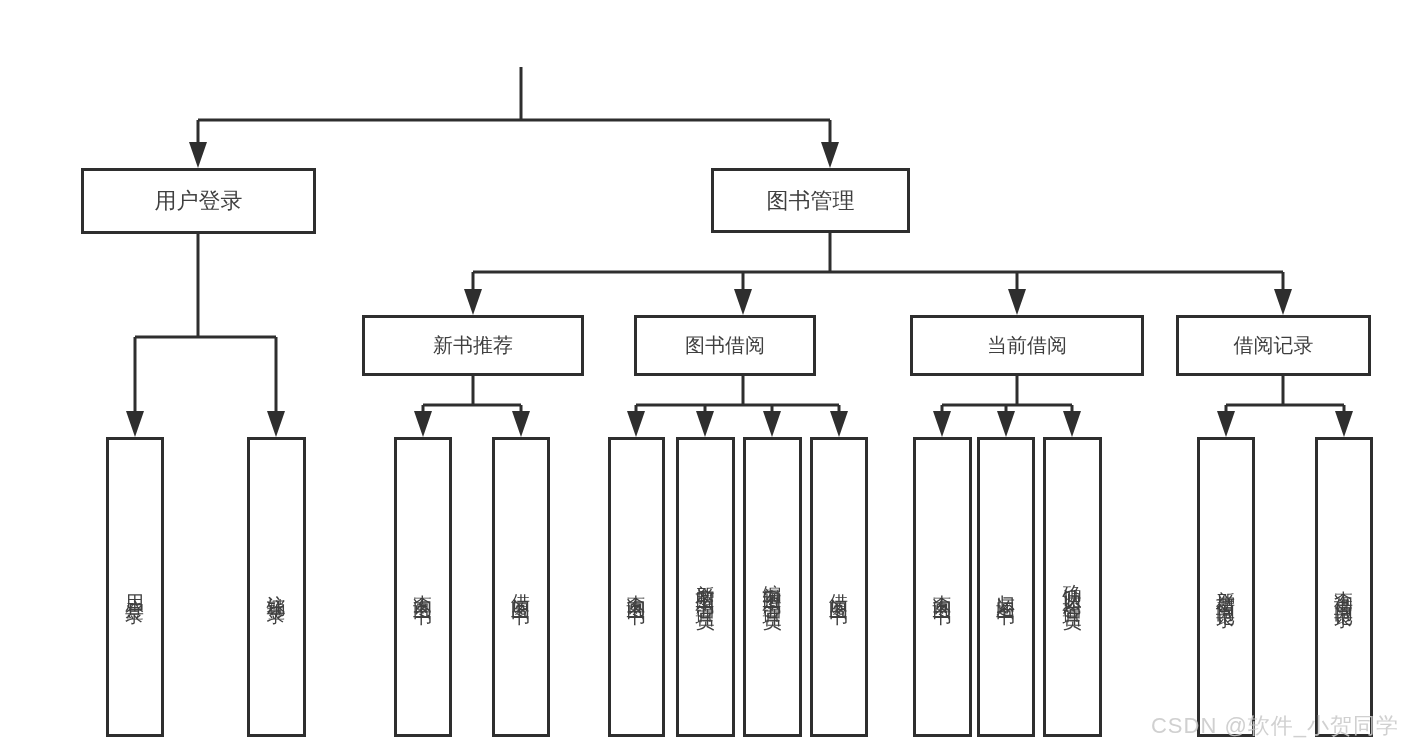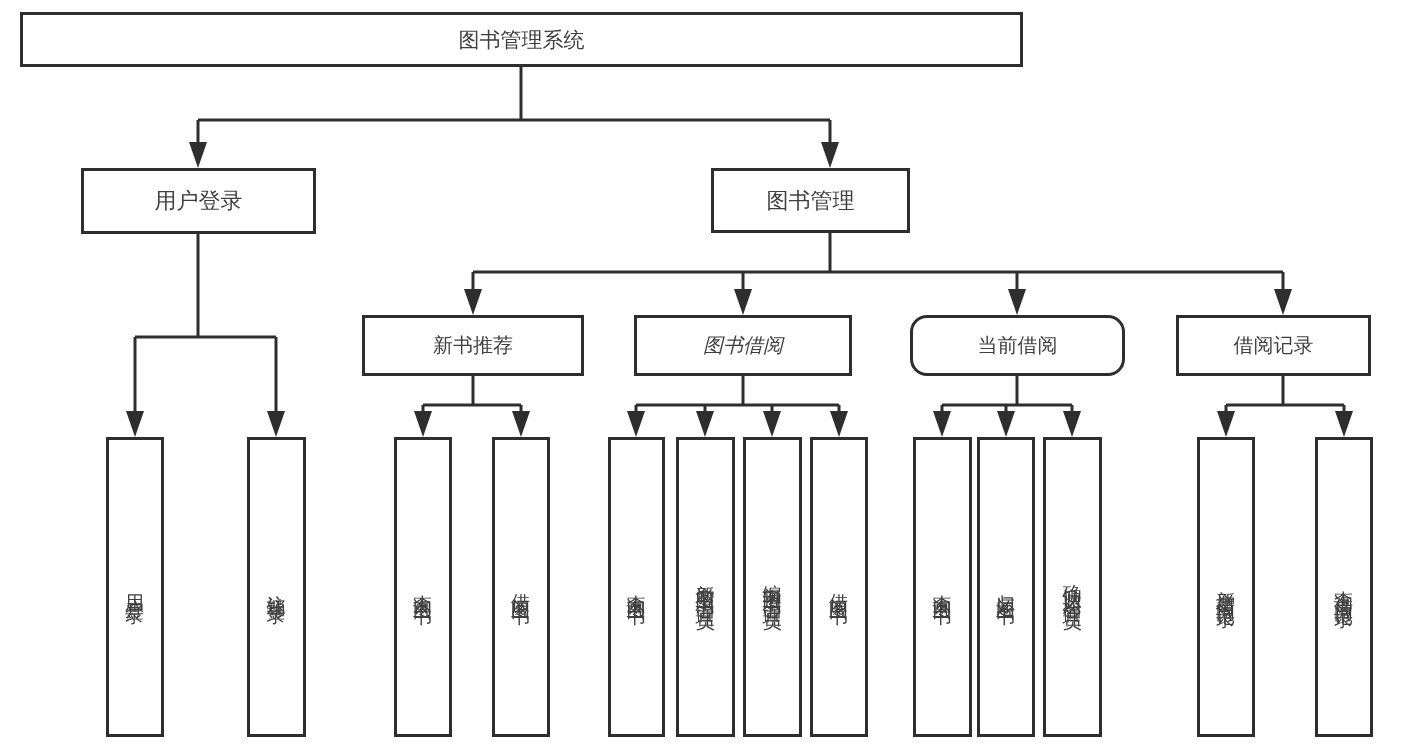"图书管理系统" div.hbox { html: <div> <span>图书管理系统</span> </div> -> none }
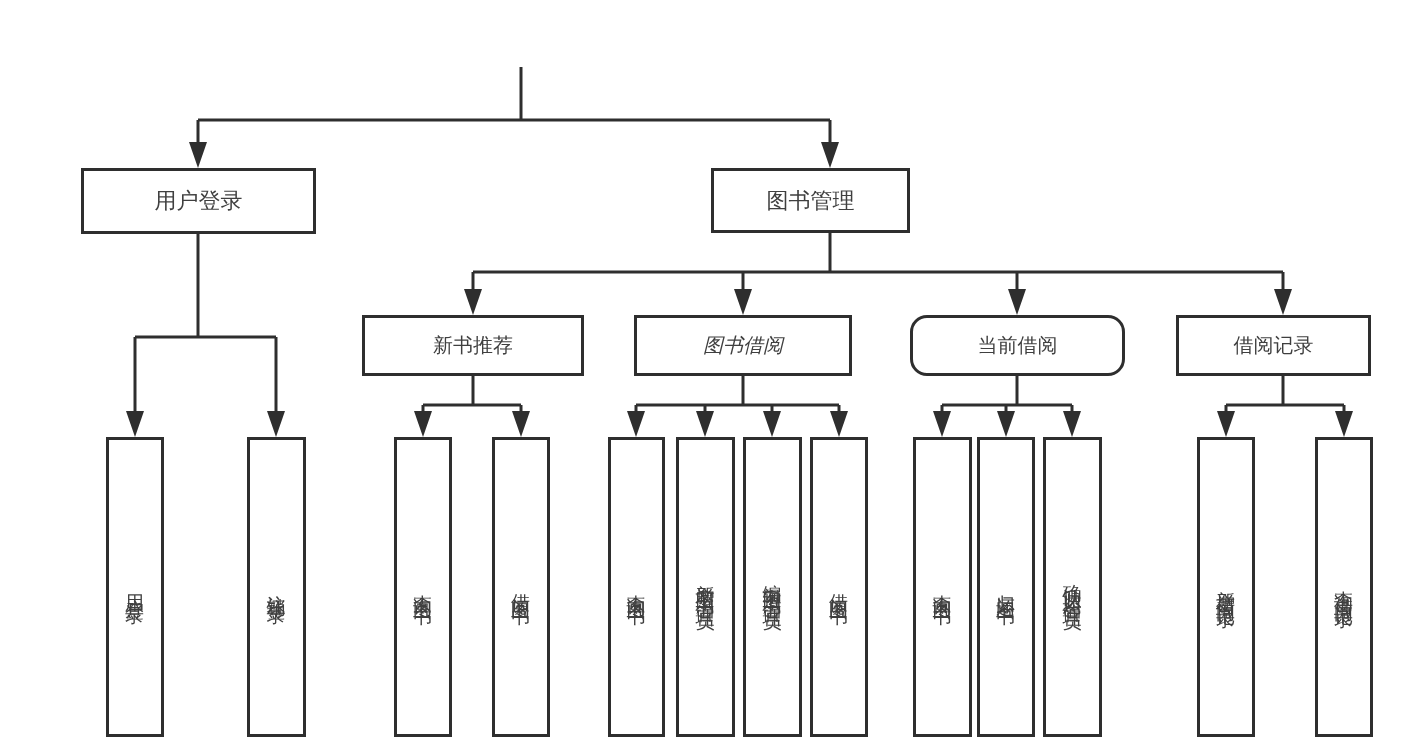"图书借阅" div.hbox { font-style: italic -> none; width: 218px -> 182px }
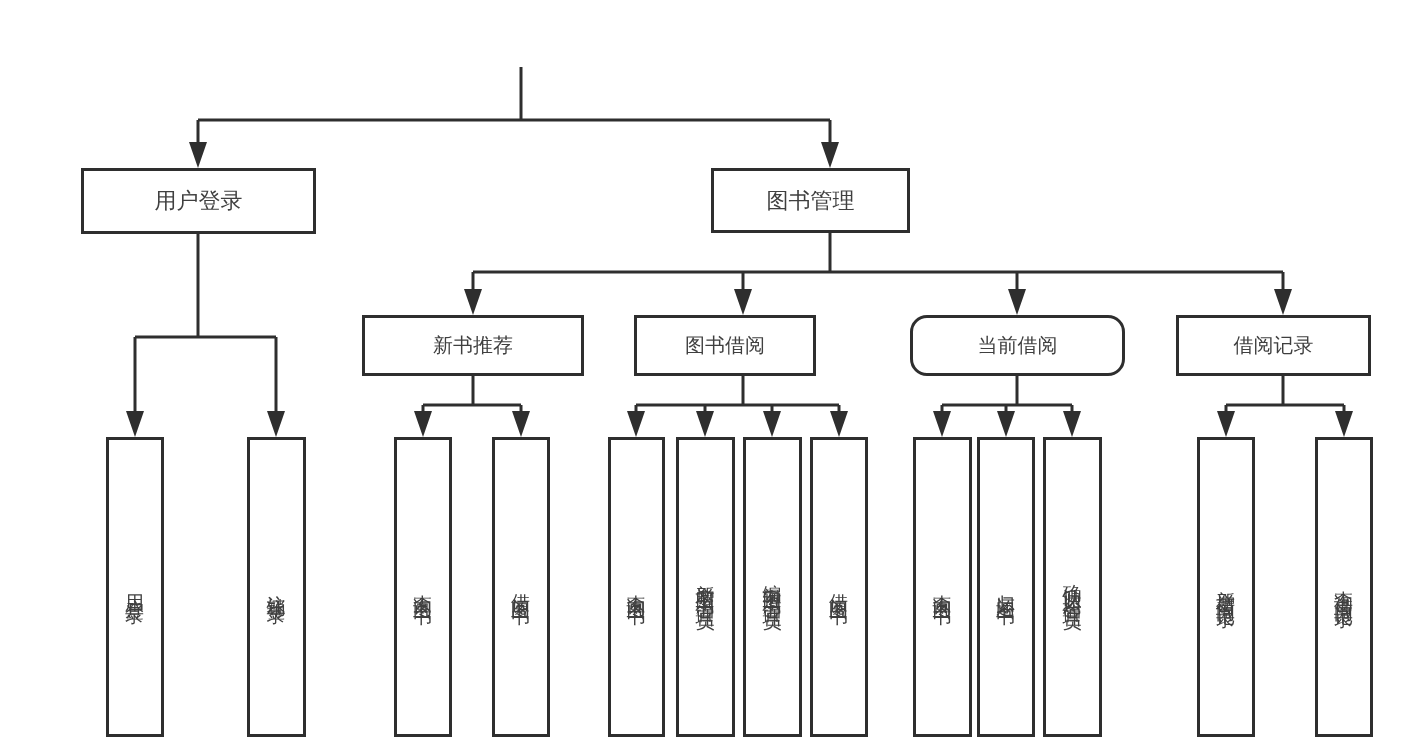"当前借阅" div.hbox { border-radius: 17px -> none; width: 215px -> 234px }
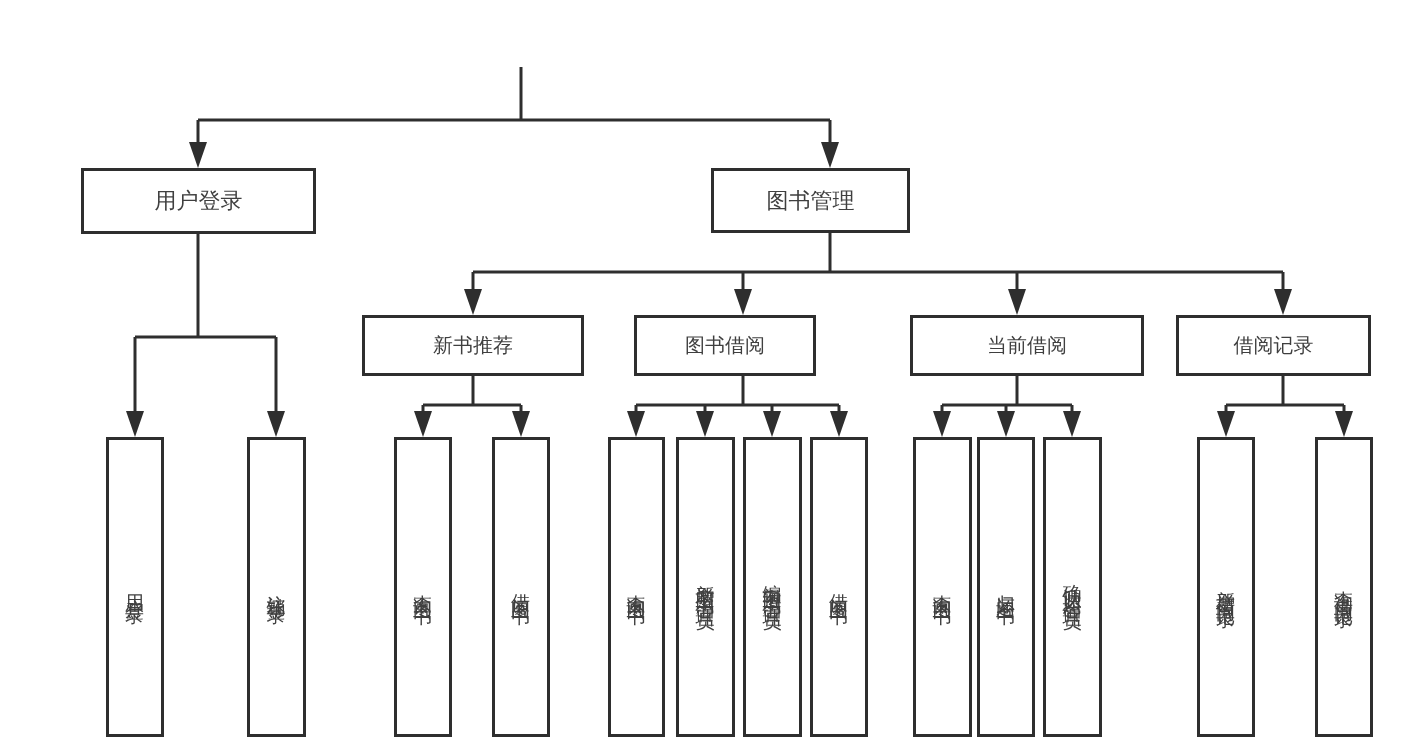"CSDN @软件_小贺同学" div { html: none -> <div>CSDN @软件_小贺同学</div> }
